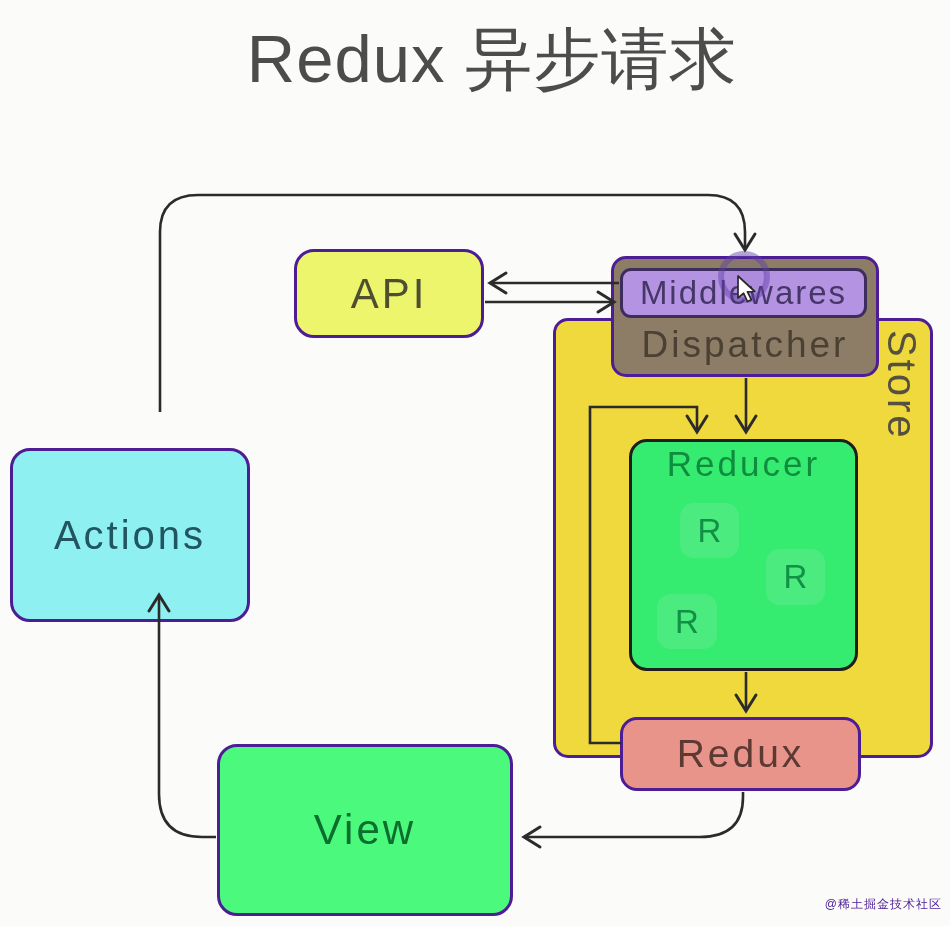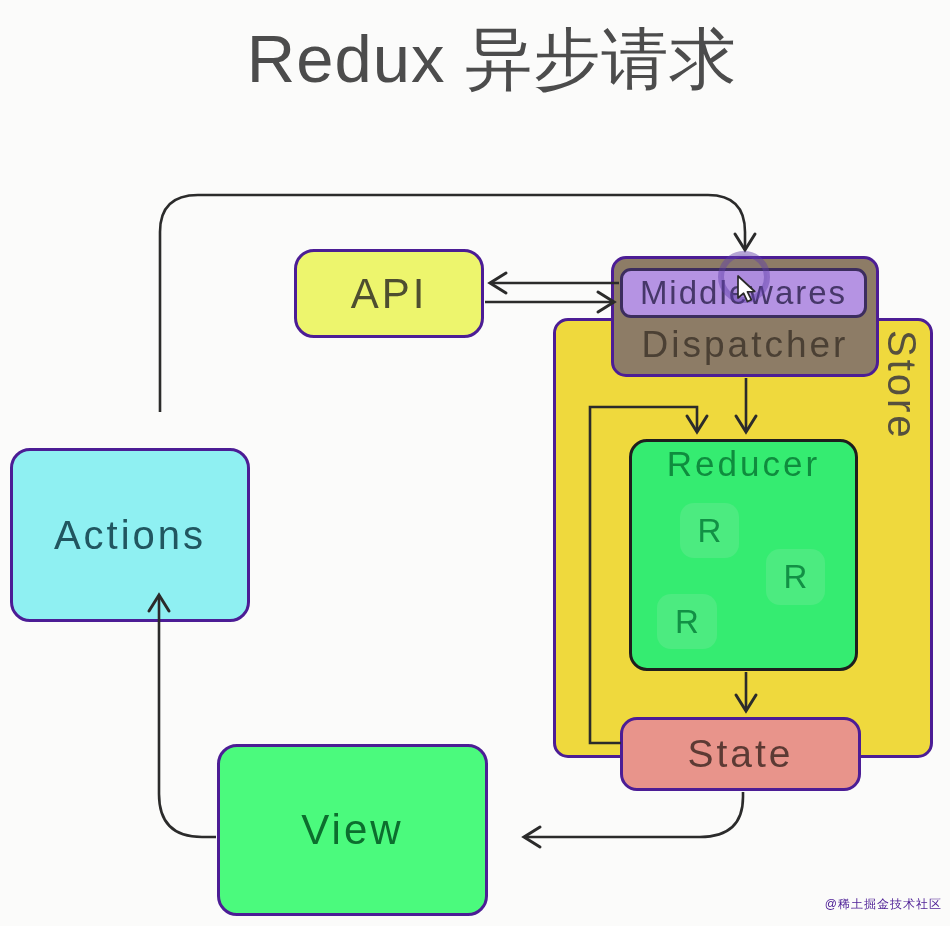"State" span { text: State -> Redux }
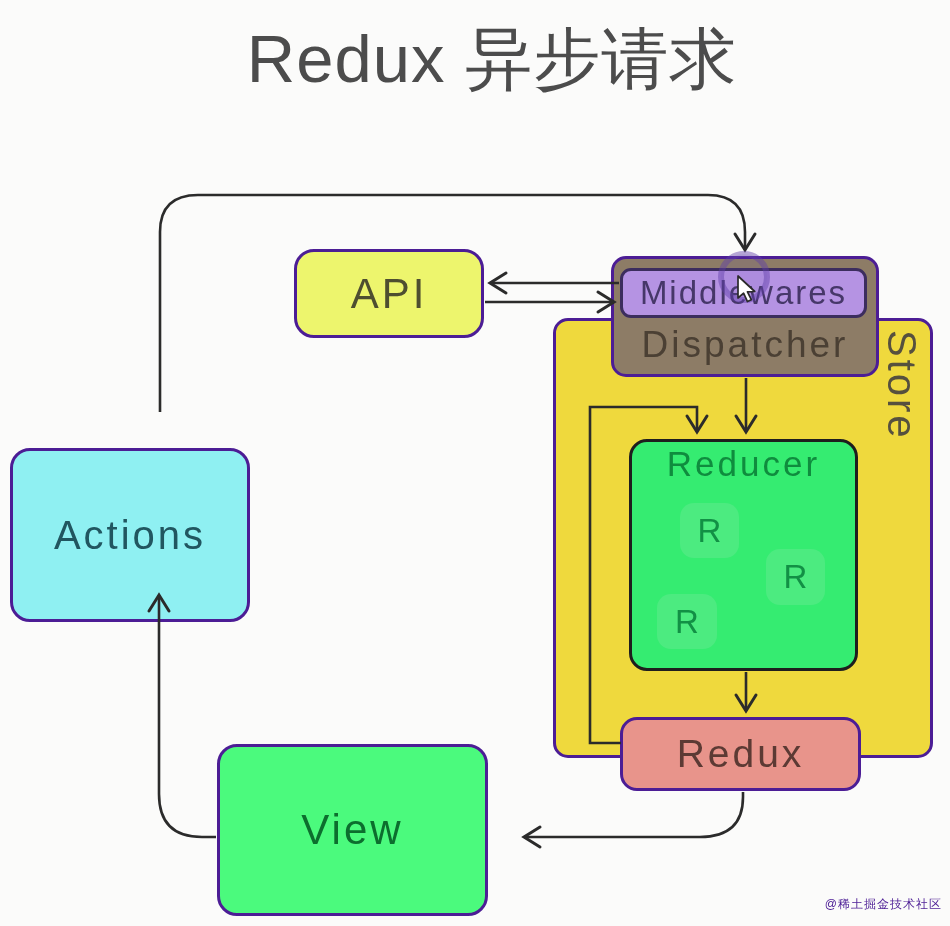"View" .node-view { width: 271px -> 296px }
